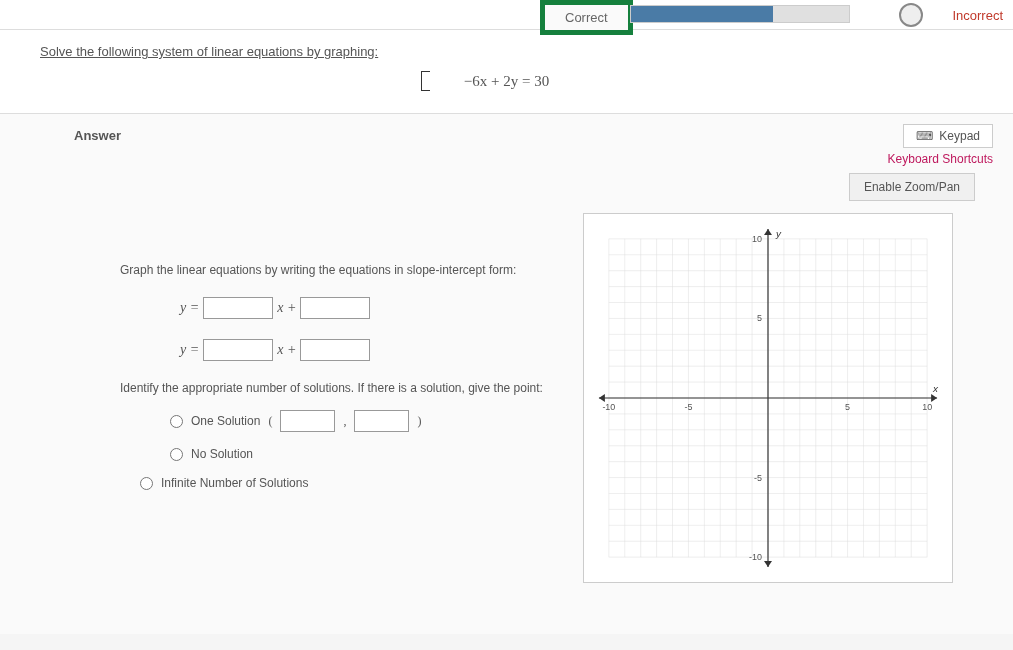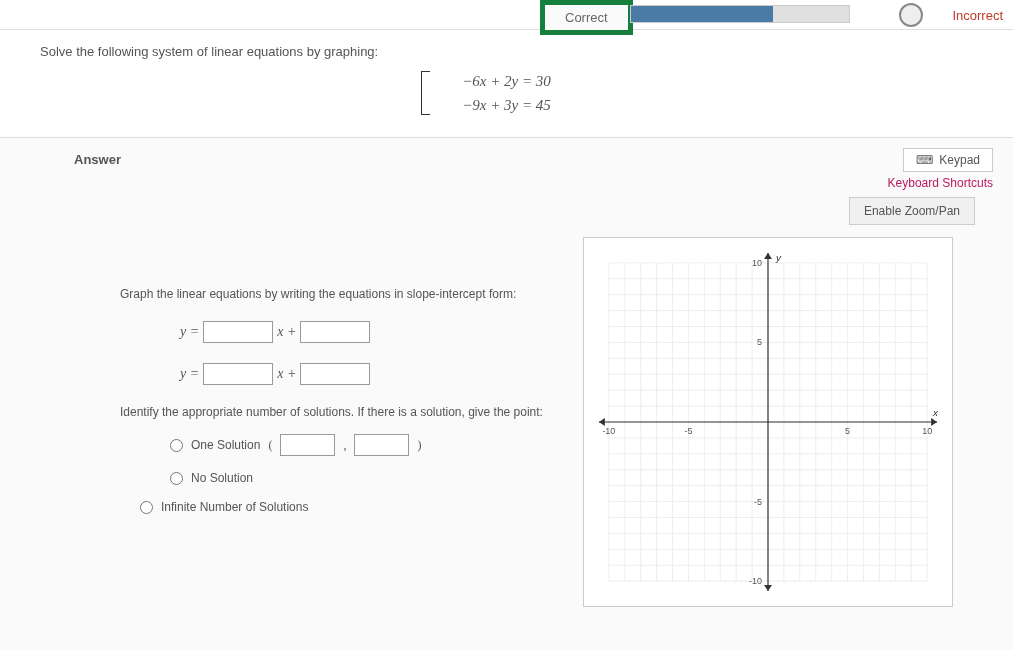"Solve the following system of" .question-text { text-decoration: none -> underline }
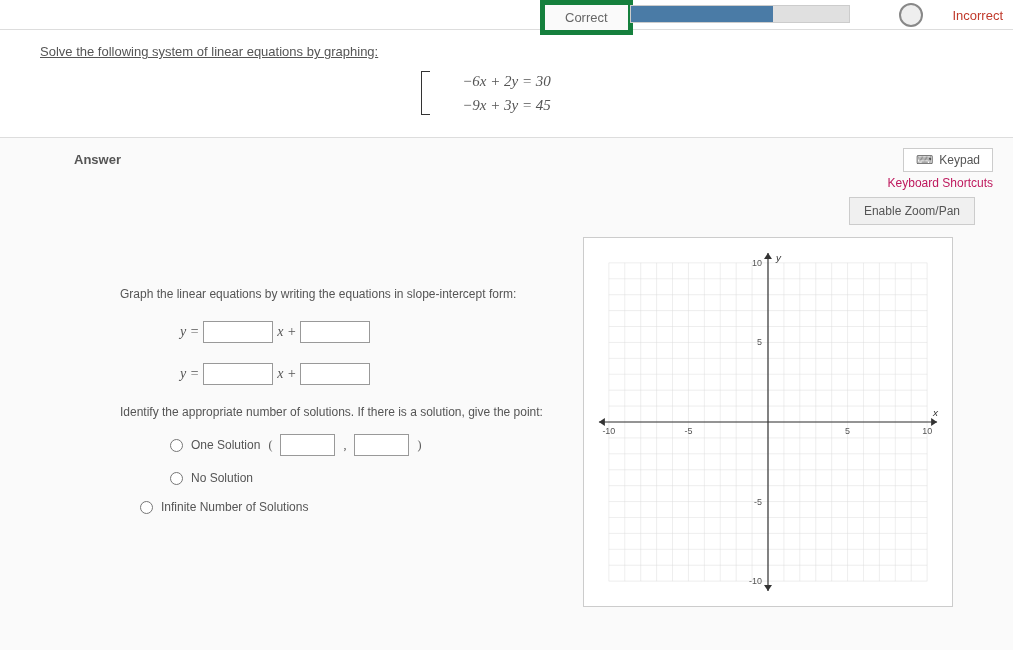"−6x + 2y = 30" .equations { font-style: italic -> none }
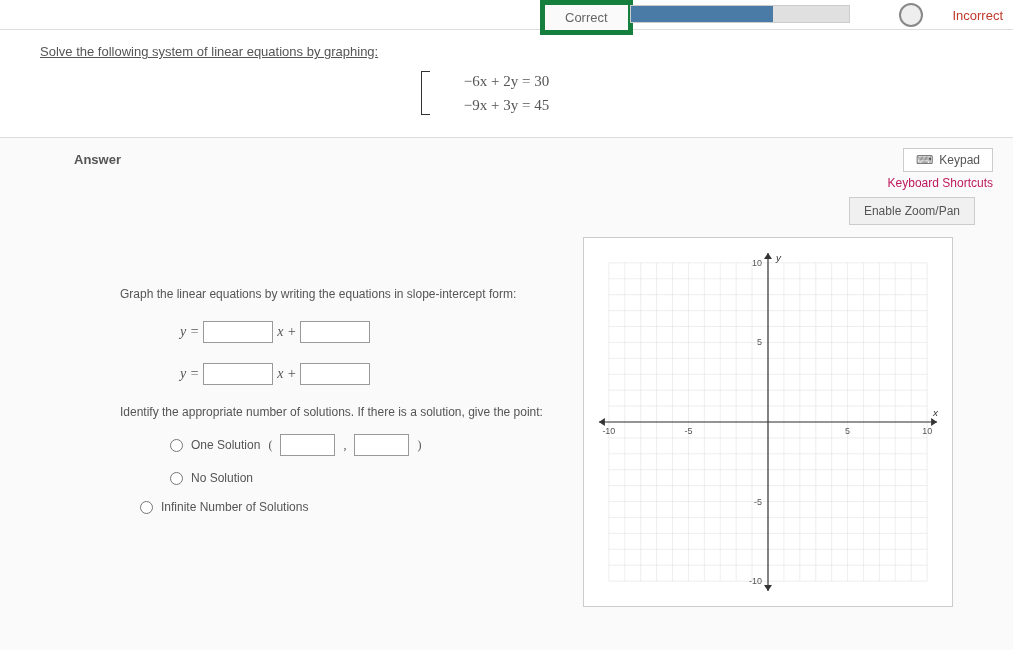"−9x + 3y = 45" div { html: <div>−9x + 3y = 45</div> -> none }
